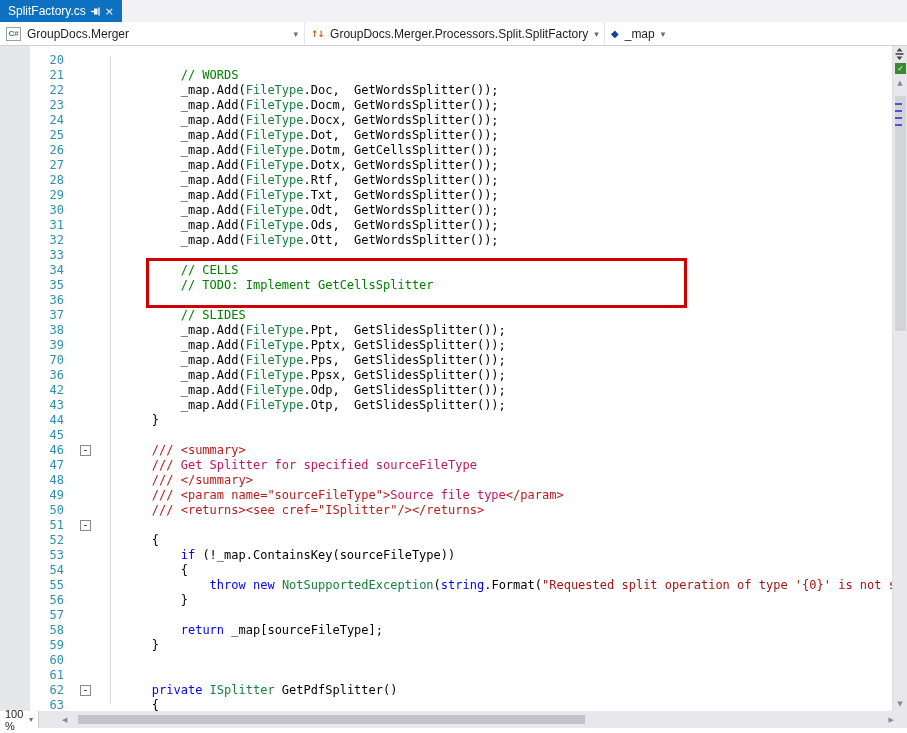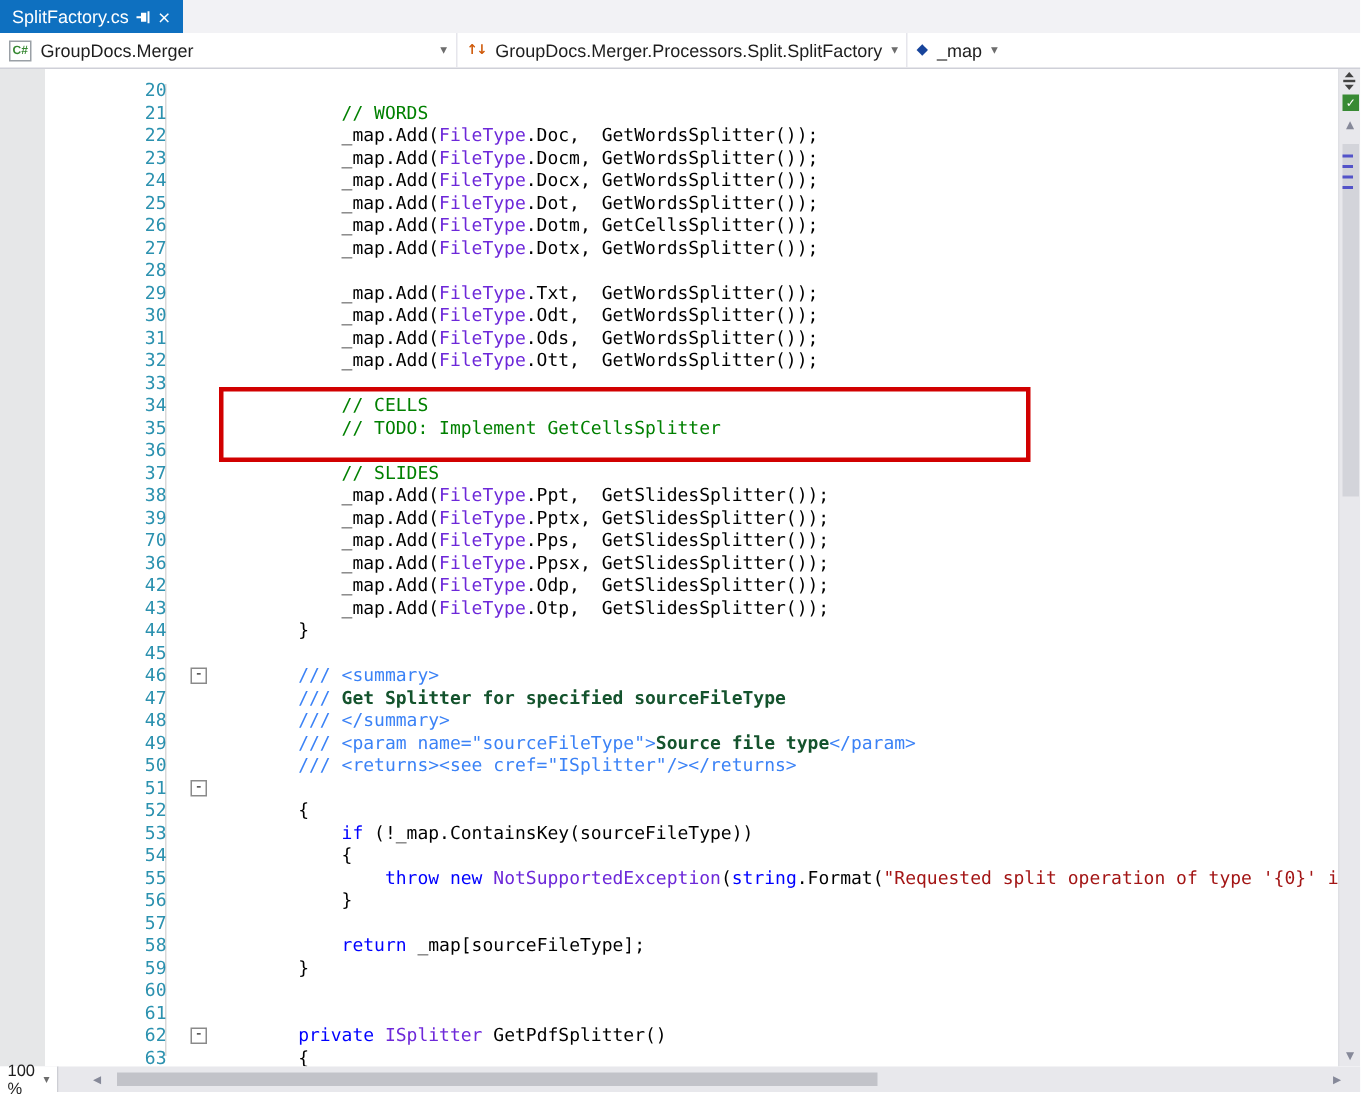"20" .line { padding-left: 47px -> none }
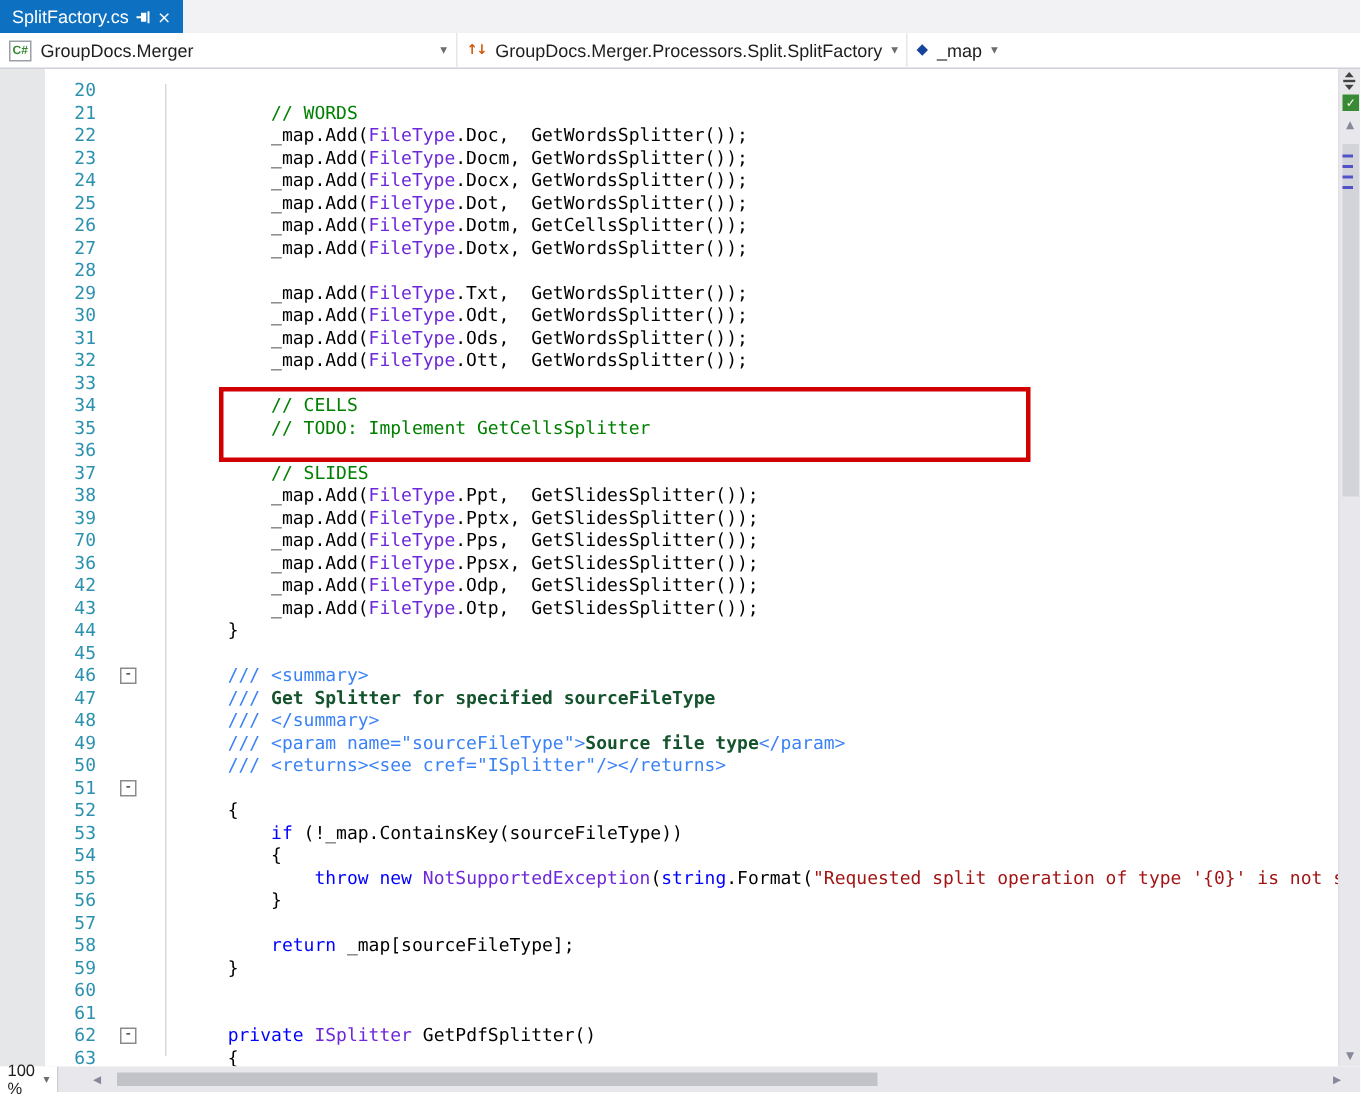"FileType" .tok-t { color: #6d28d9 -> #15803d }
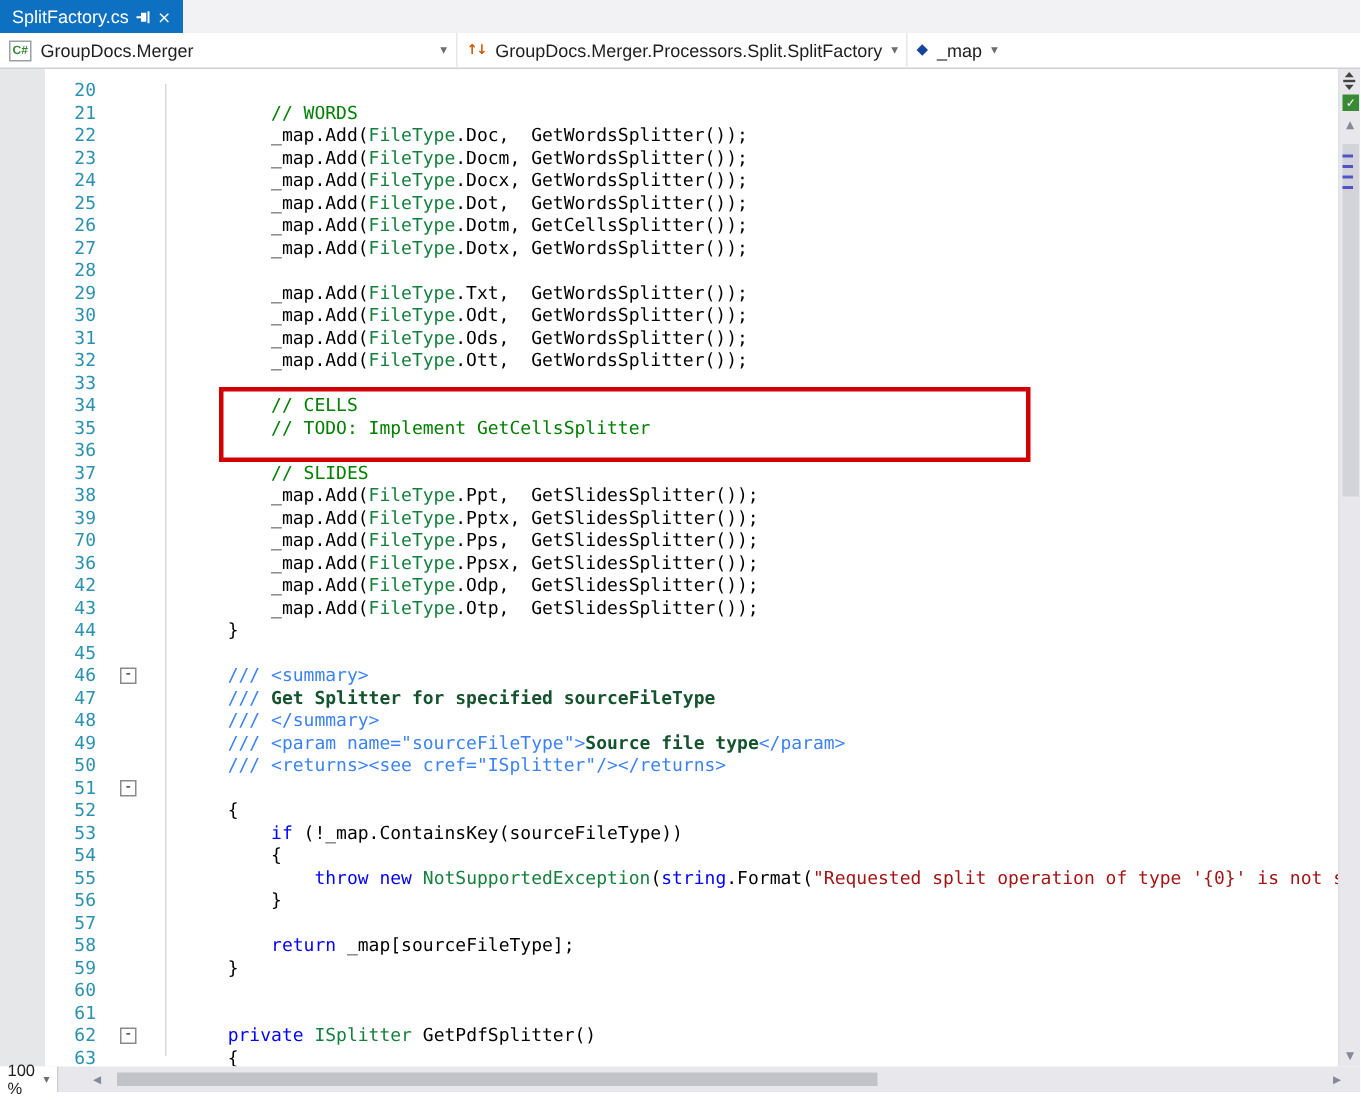"_map.Add(FileType.Rtf," div.codetext { html: none -> <div><span> _map.Add(</span><span>FileType</span><span>.Rtf, GetWordsSplitter());</span></div> }
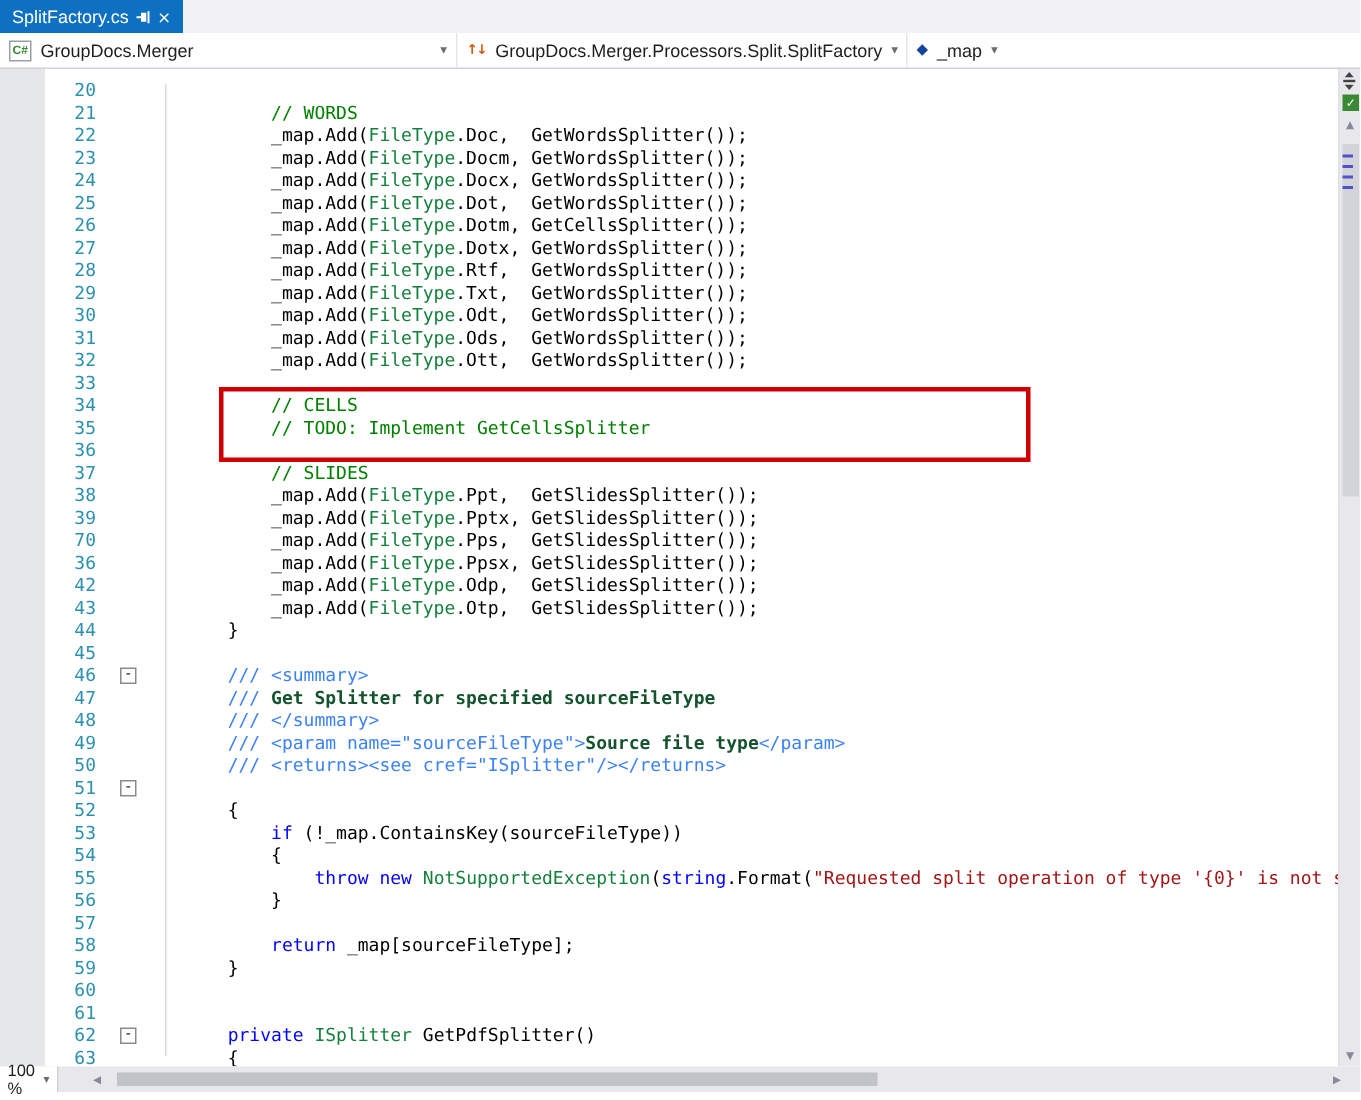"/// <summary>" .tok-g { color: #3b82f6 -> #b91c1c }
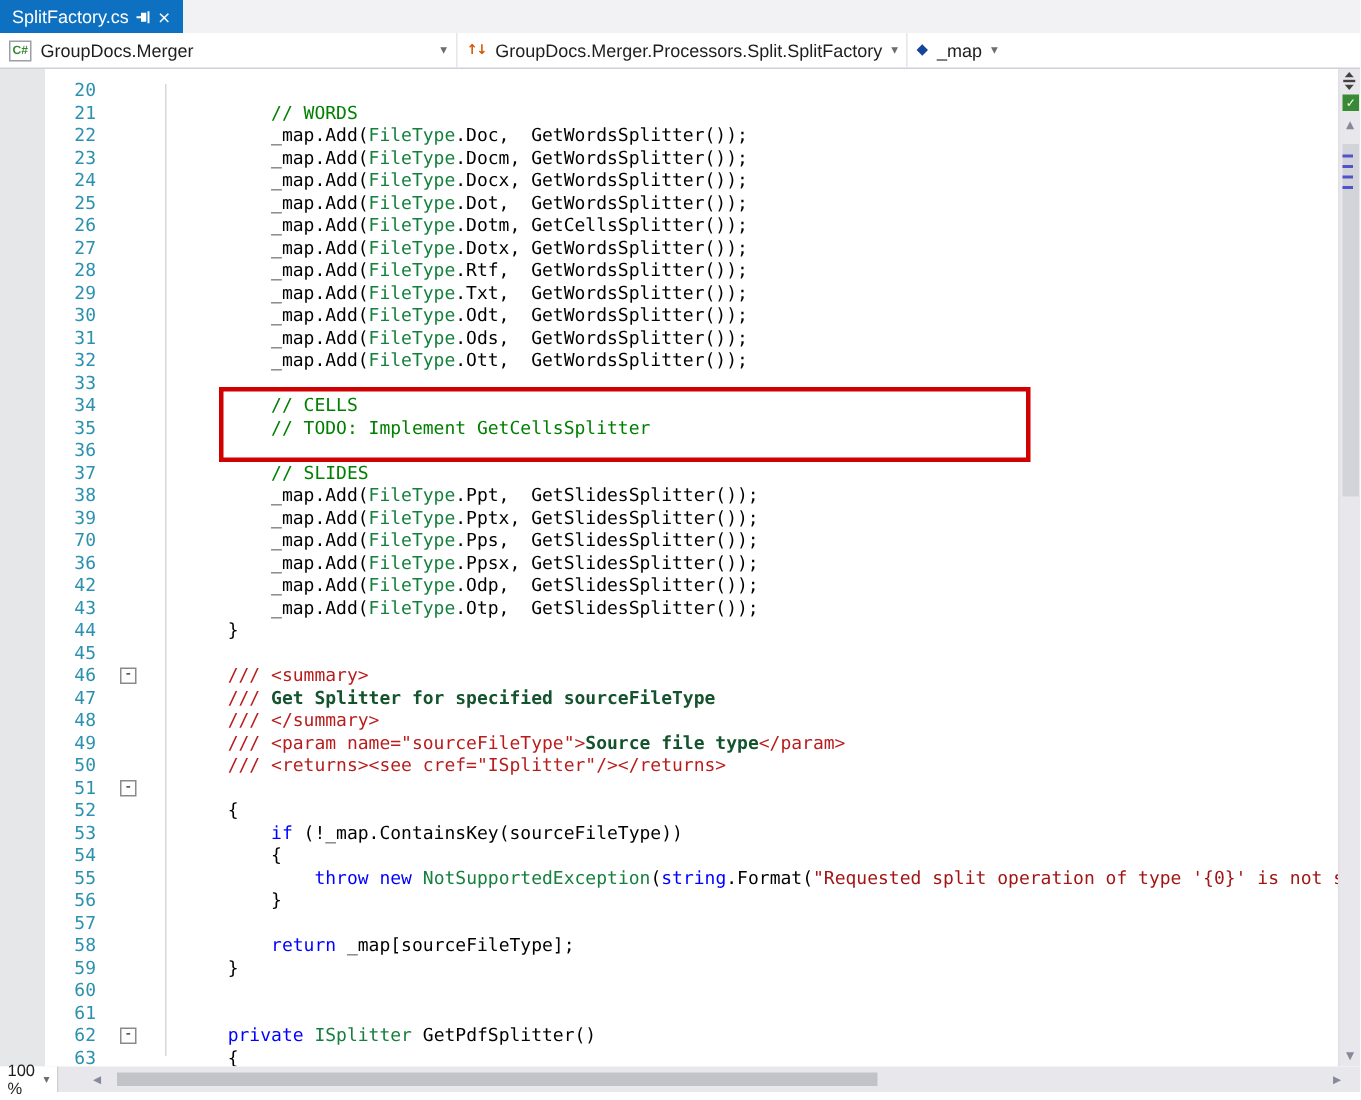"Get Splitter for specified" .tok-d { color: #14532d -> #be185d; font-weight: bold -> none }
